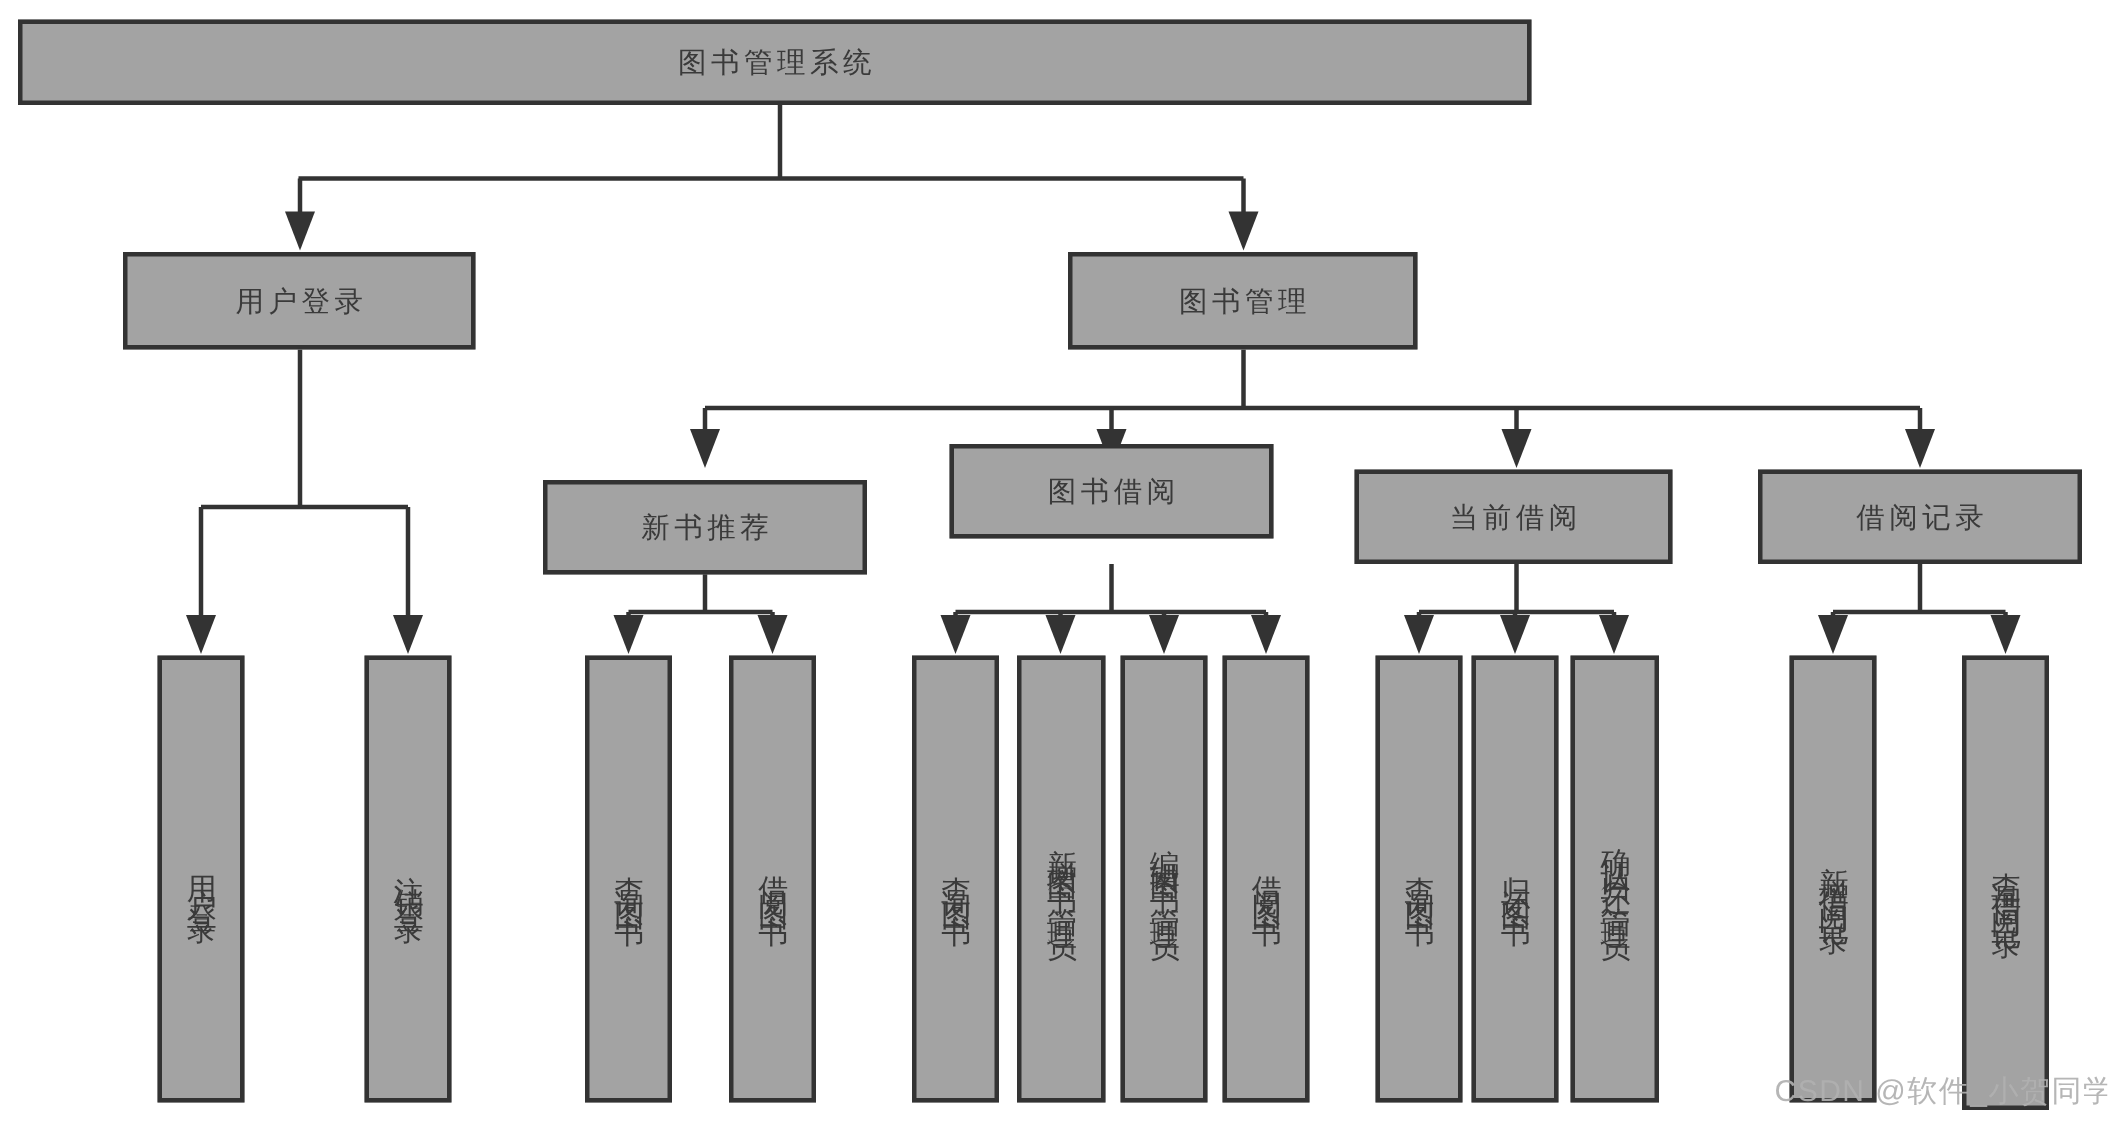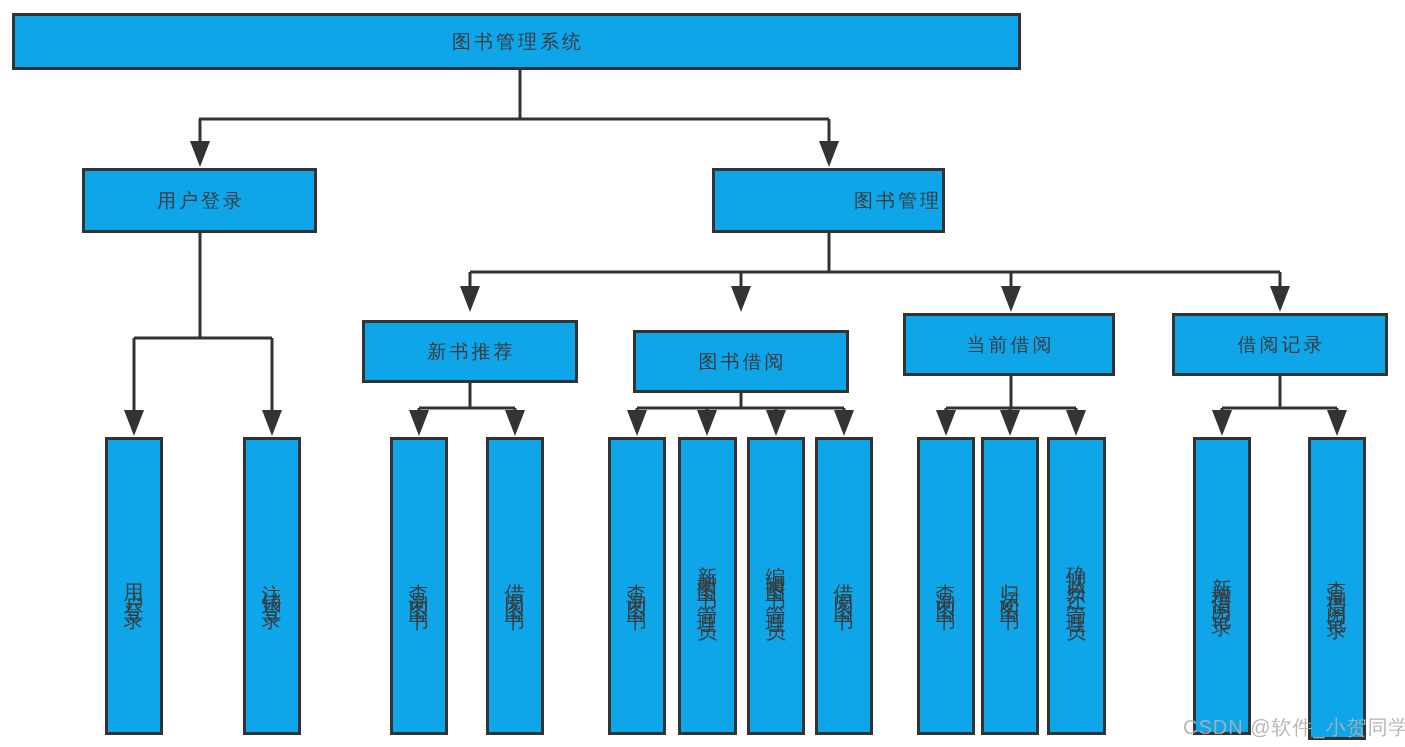"图书管理系统" .box { background: #0ea5e9 -> #a3a3a3 }
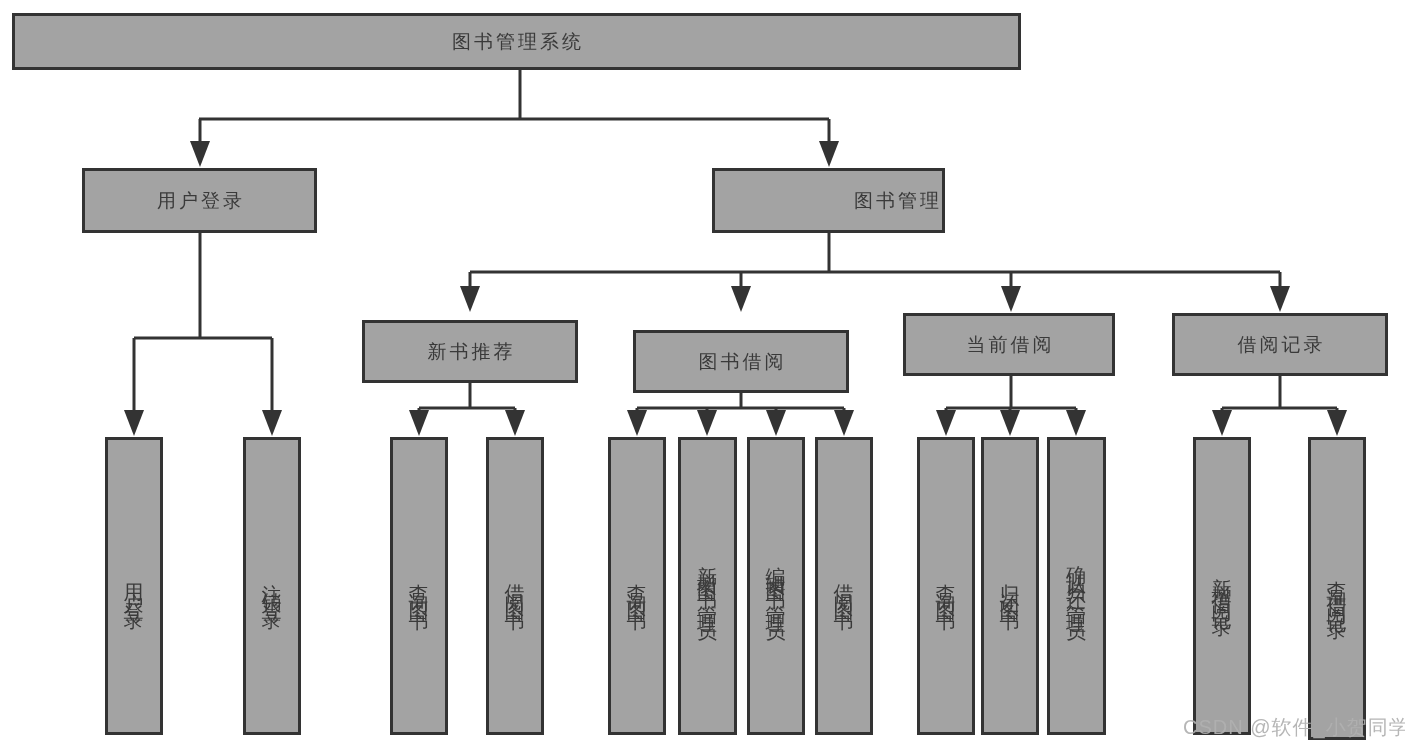"图书管理" div.box { justify-content: flex-end -> none }
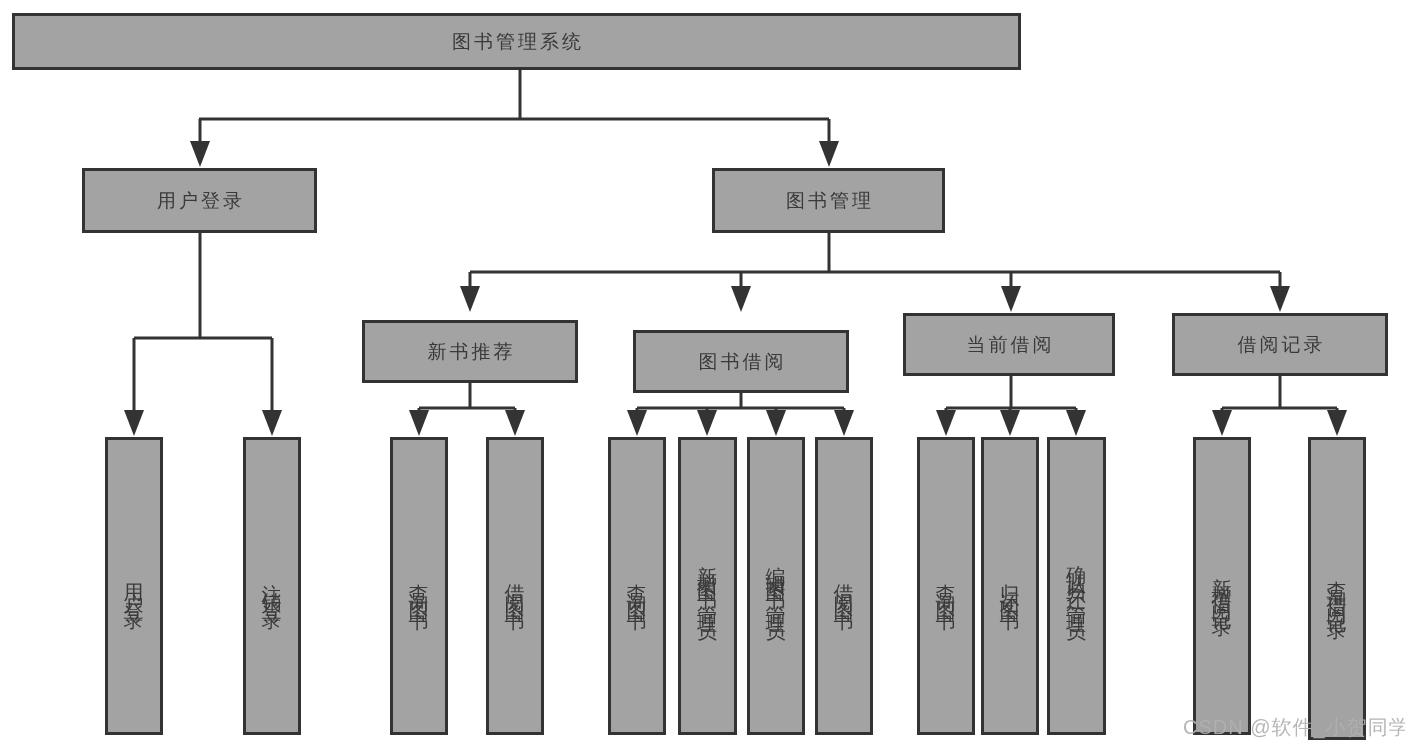"图书借阅" div.box { top: 330px -> 296px }
